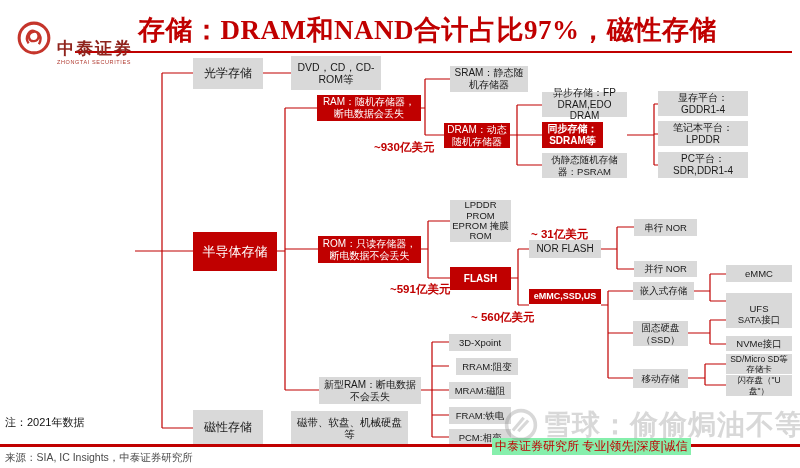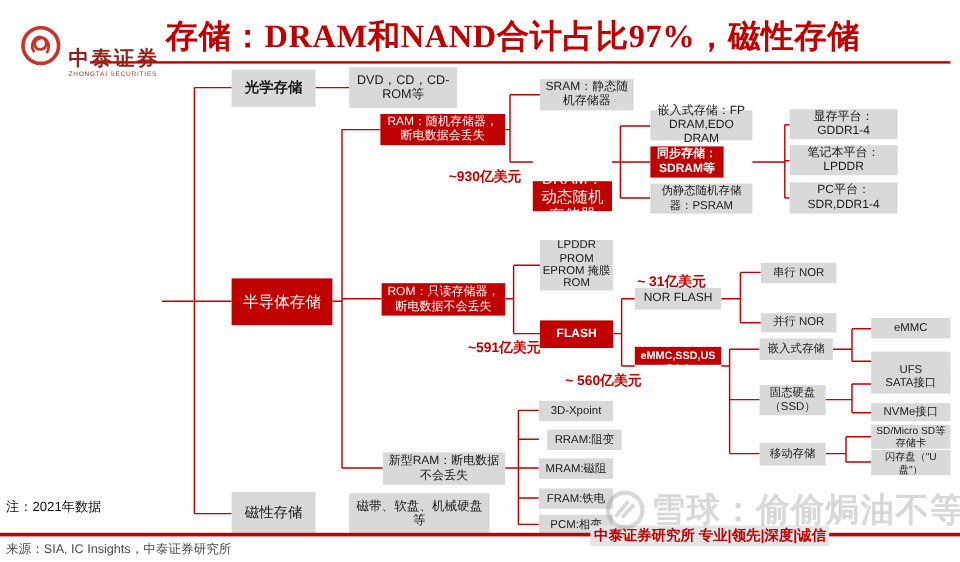"光学存储" div.box { font-weight: bold -> none }
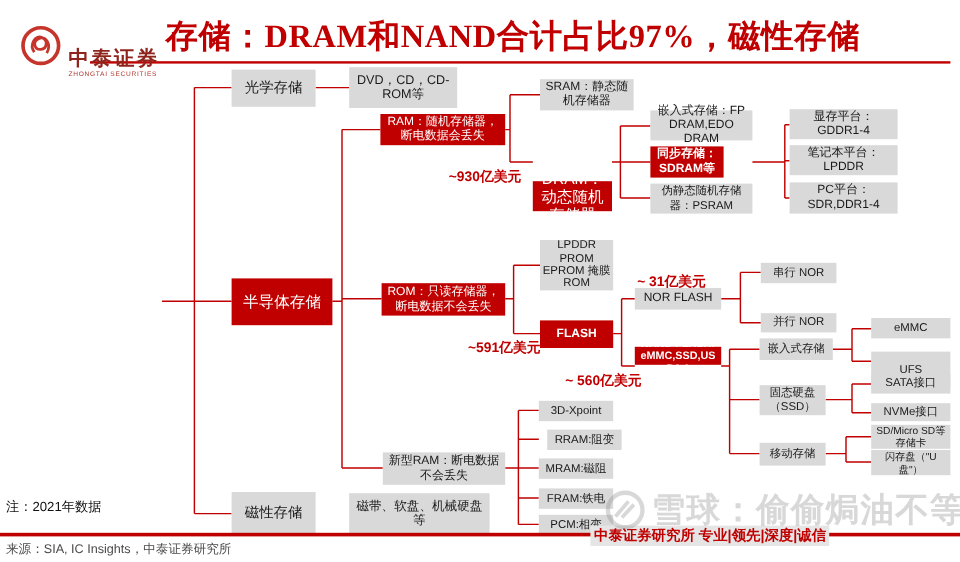"嵌入式存储：FP DRAM,EDO DRAM" div.box { text: 嵌入式 -> 异步 }
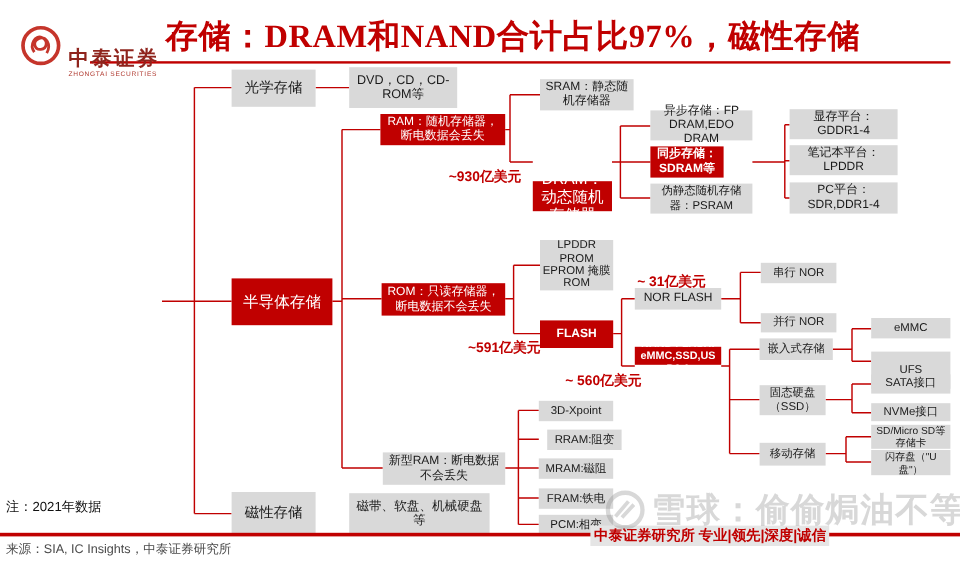"DRAM：动态随机存储器" div.box { font-size: 13px -> 10px; margin-top: 28px -> none }
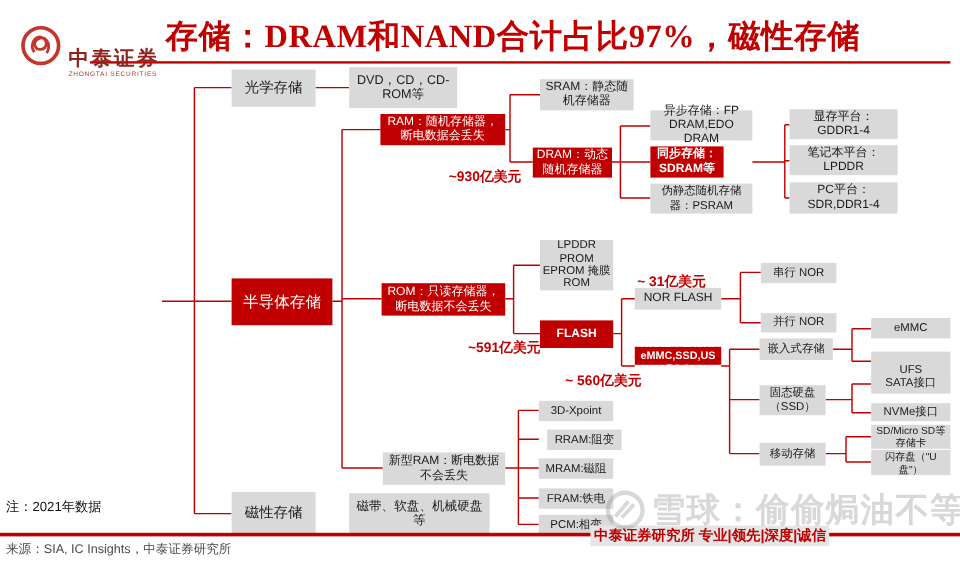"中泰证券研究所 专业|领先|深度|诚信" .foot-slogan { background: #e5e5e5 -> #86efac; font-weight: bold -> normal }
